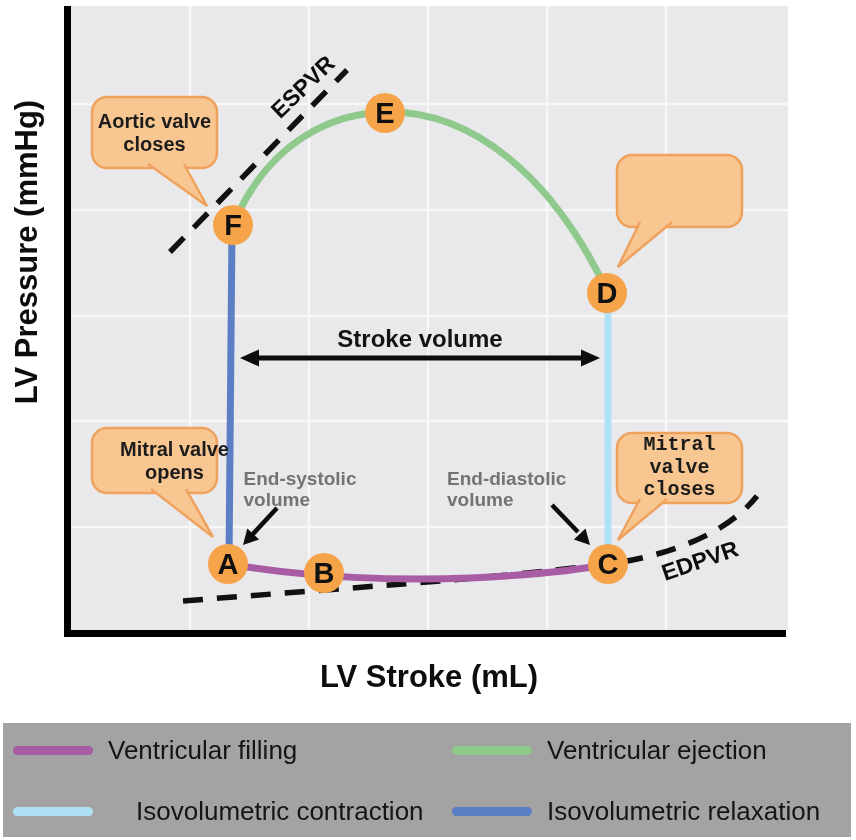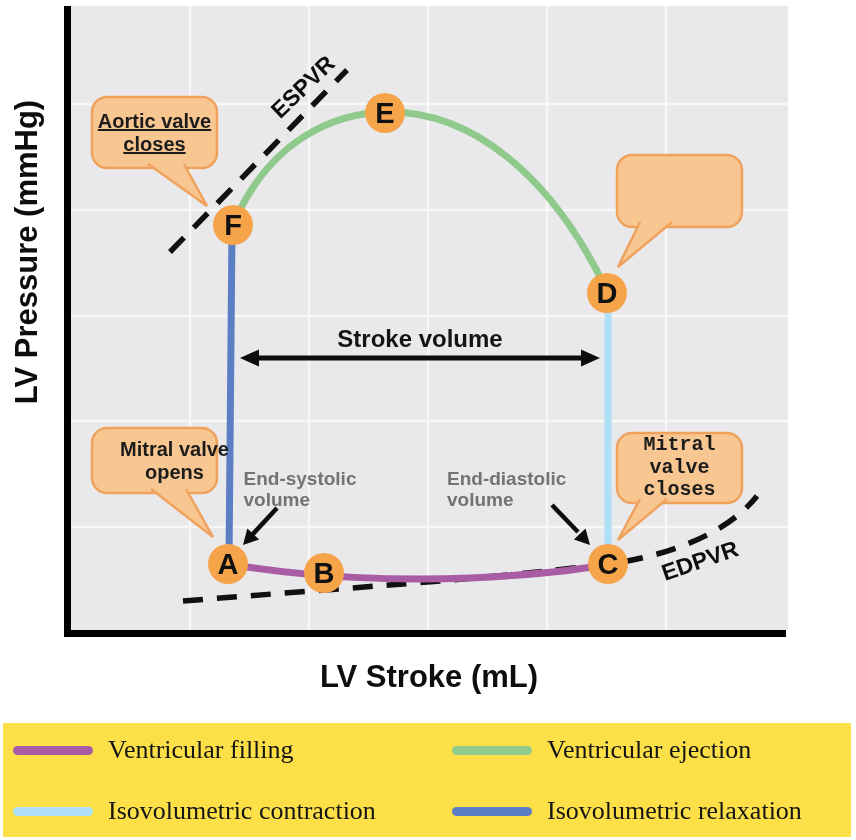"Aortic valve closes" div.txt { text-decoration: underline -> none }
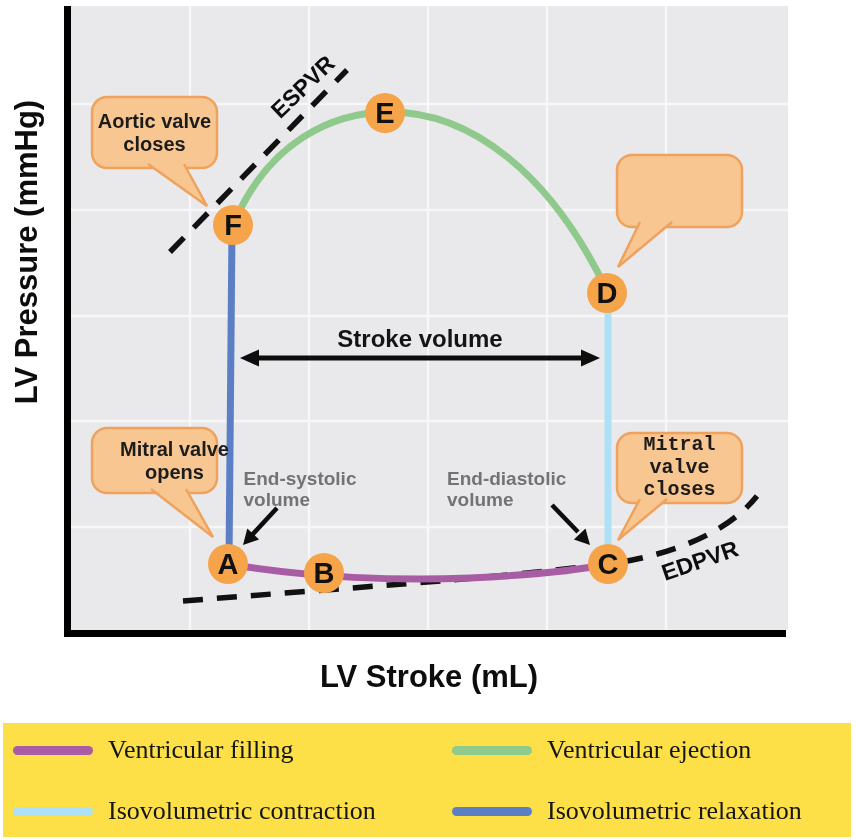"Ventricular filling" div { background: #fde047 -> #a3a3a3; font-family: Liberation Serif, serif -> none }
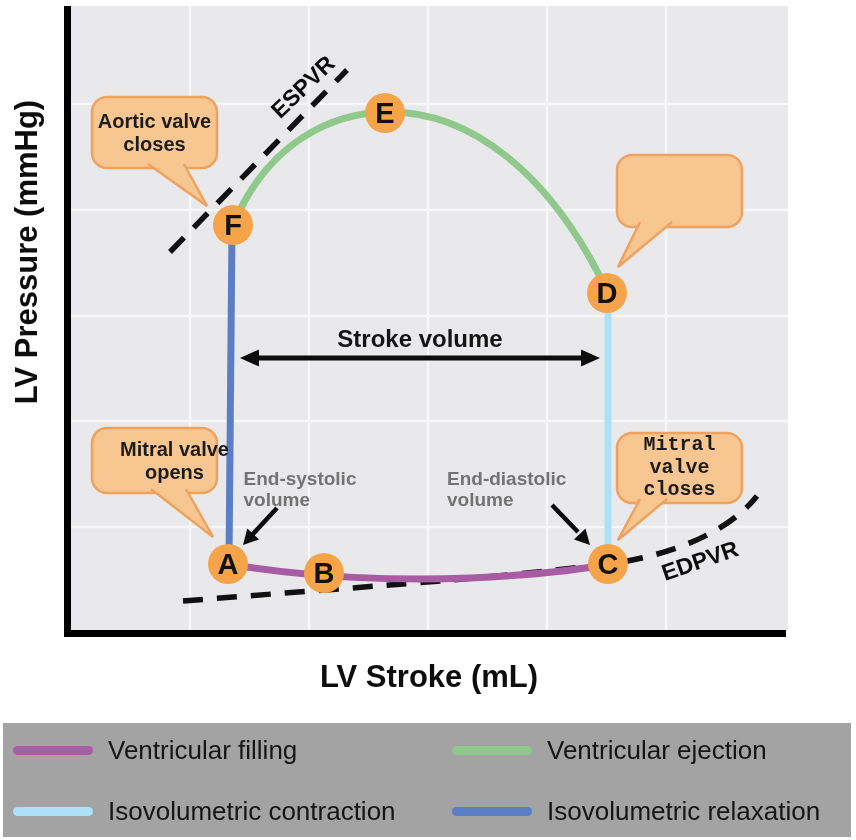"Isovolumetric contraction" div.legend-entry { gap: none -> 28px }
